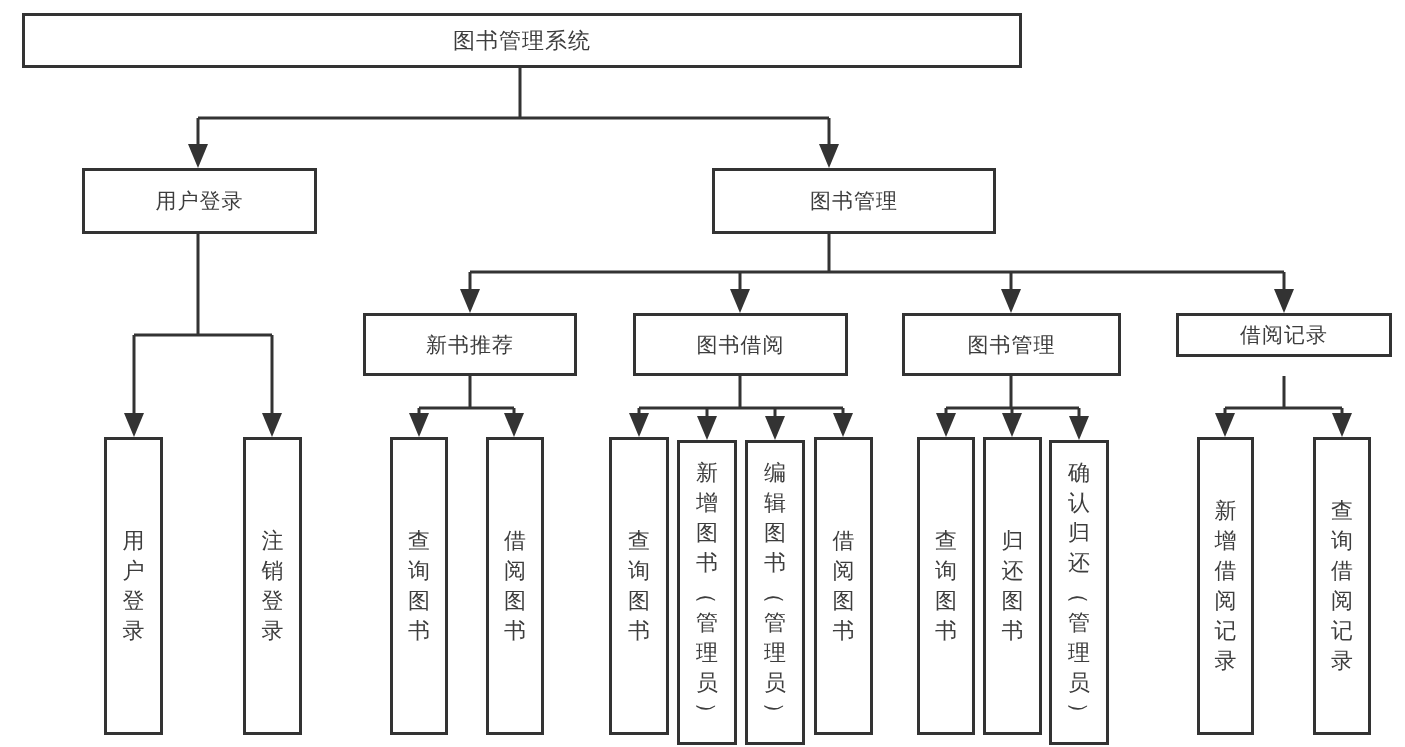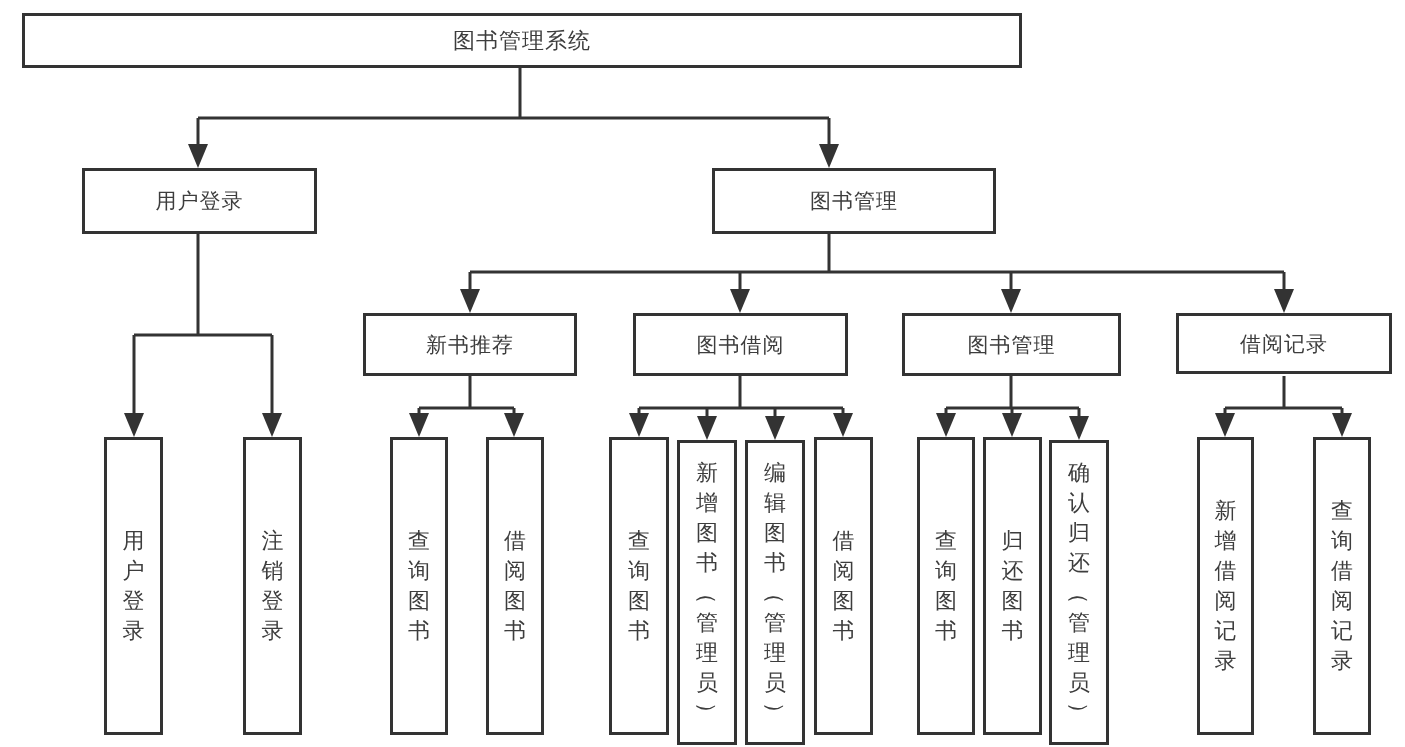"借阅记录" div.box { height: 61px -> 44px }
